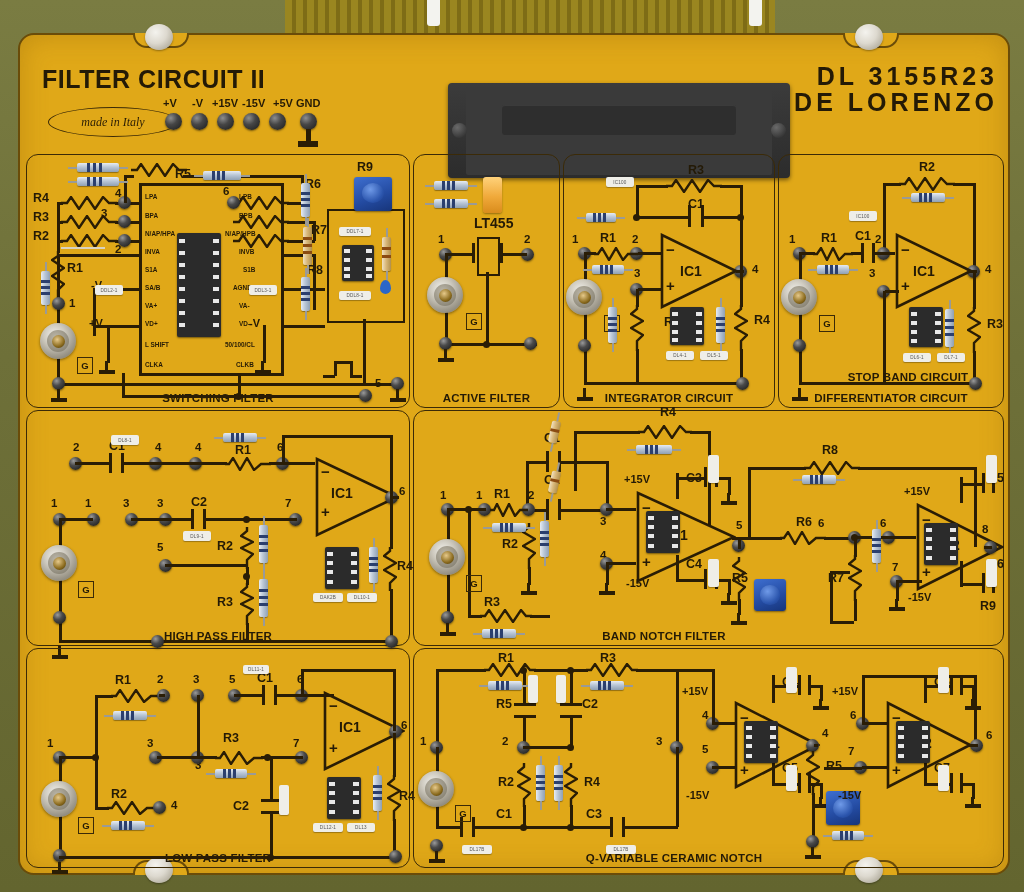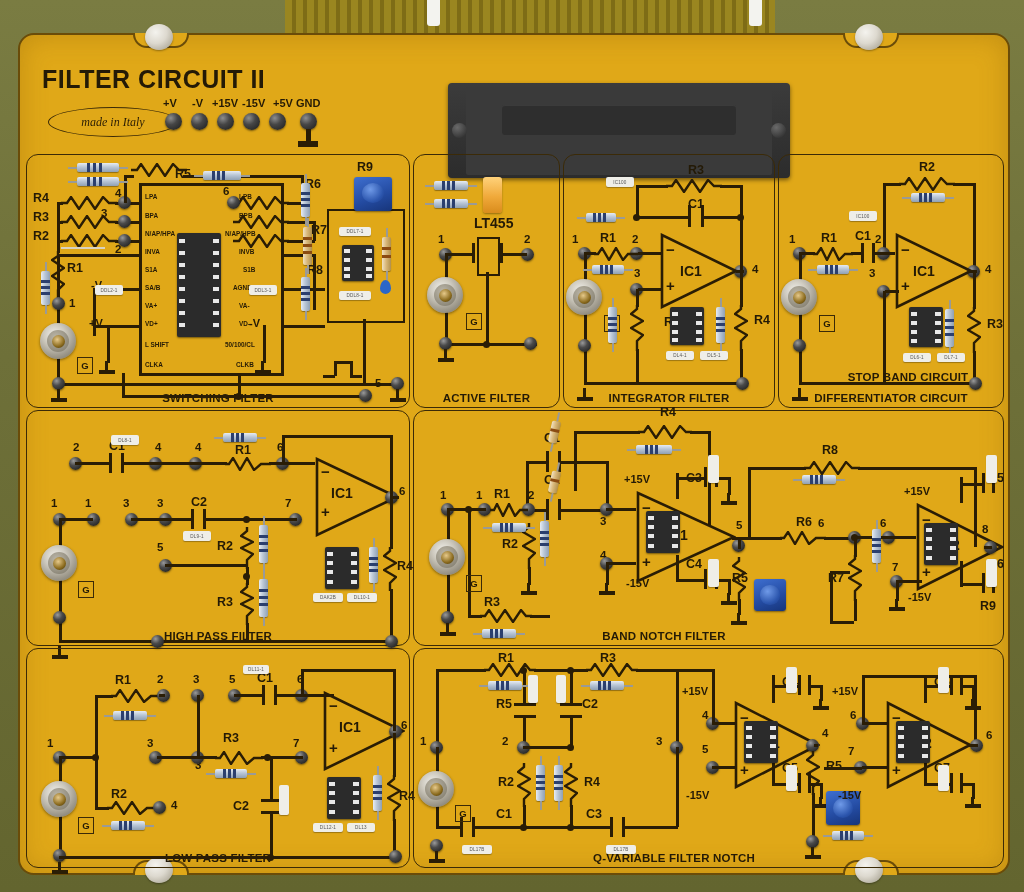"DL 3155R23" div { html: none -> <div> <div>DL 3155R23</div> <div>DE LORENZO</div> </div> }
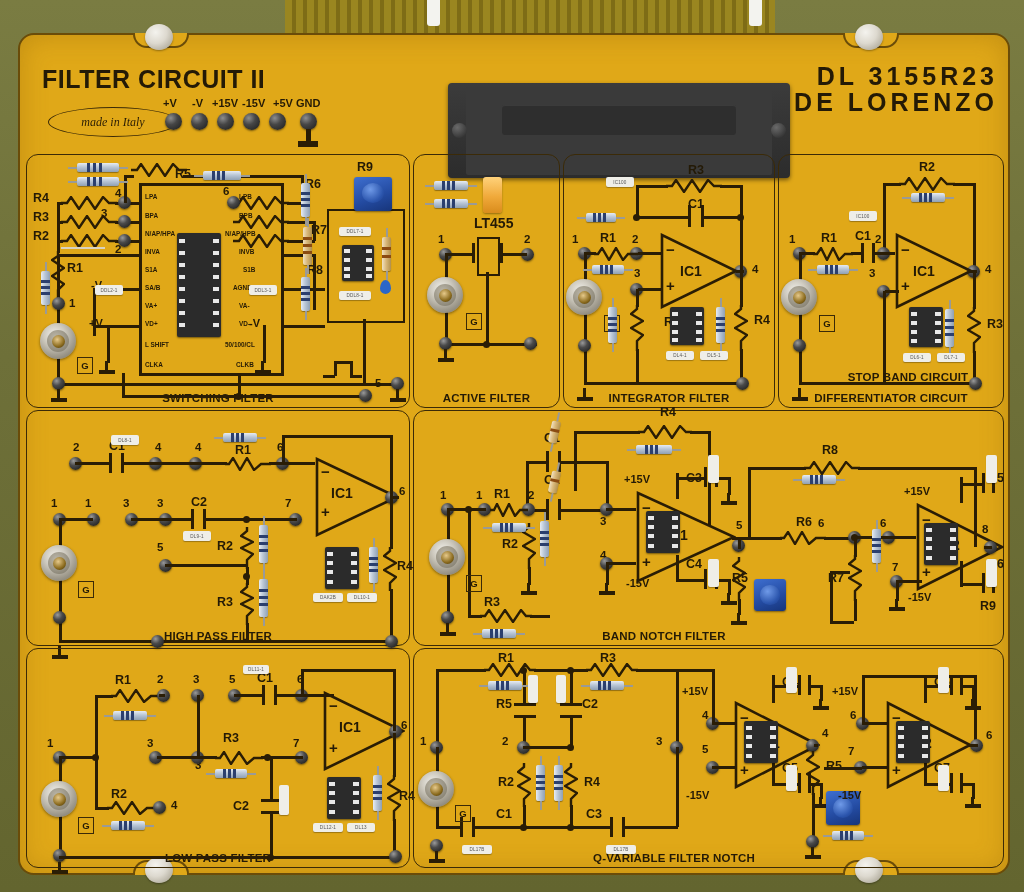"INTEGRATOR FILTER" div.seclabel { text: FILTER -> CIRCUIT }
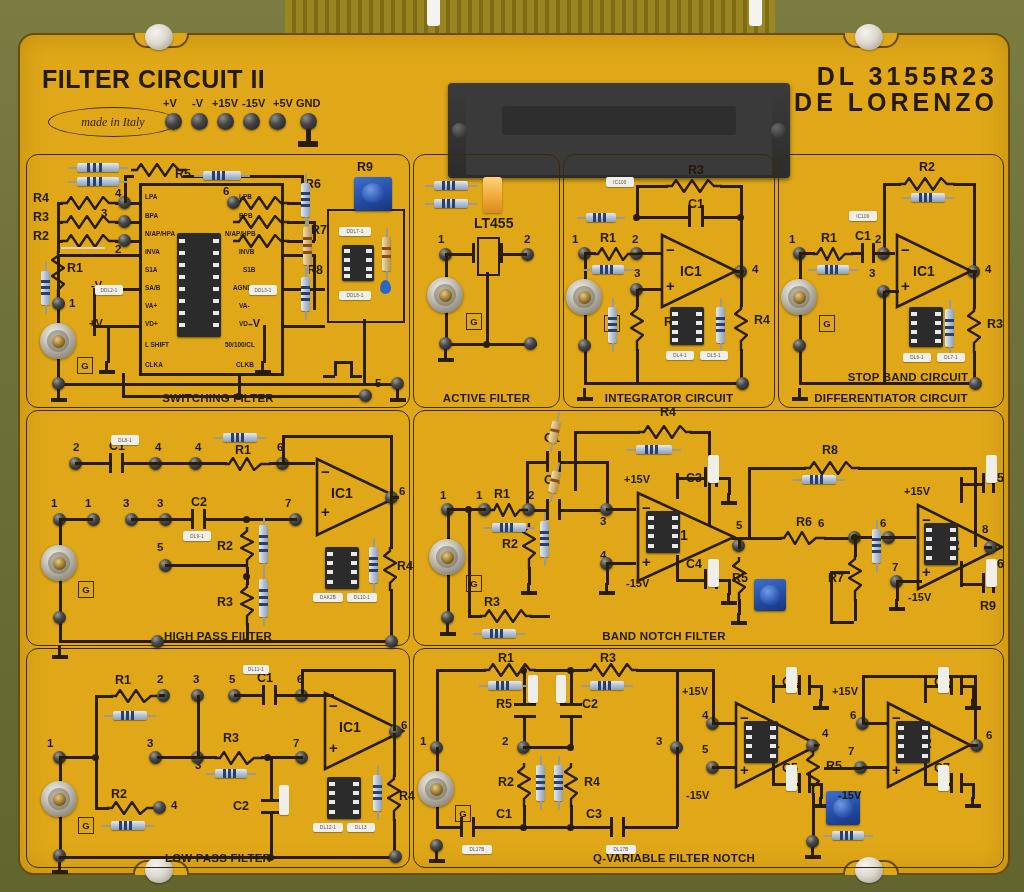"Q-VARIABLE FILTER NOTCH" div.seclabel { text: FILTER -> CERAMIC }
